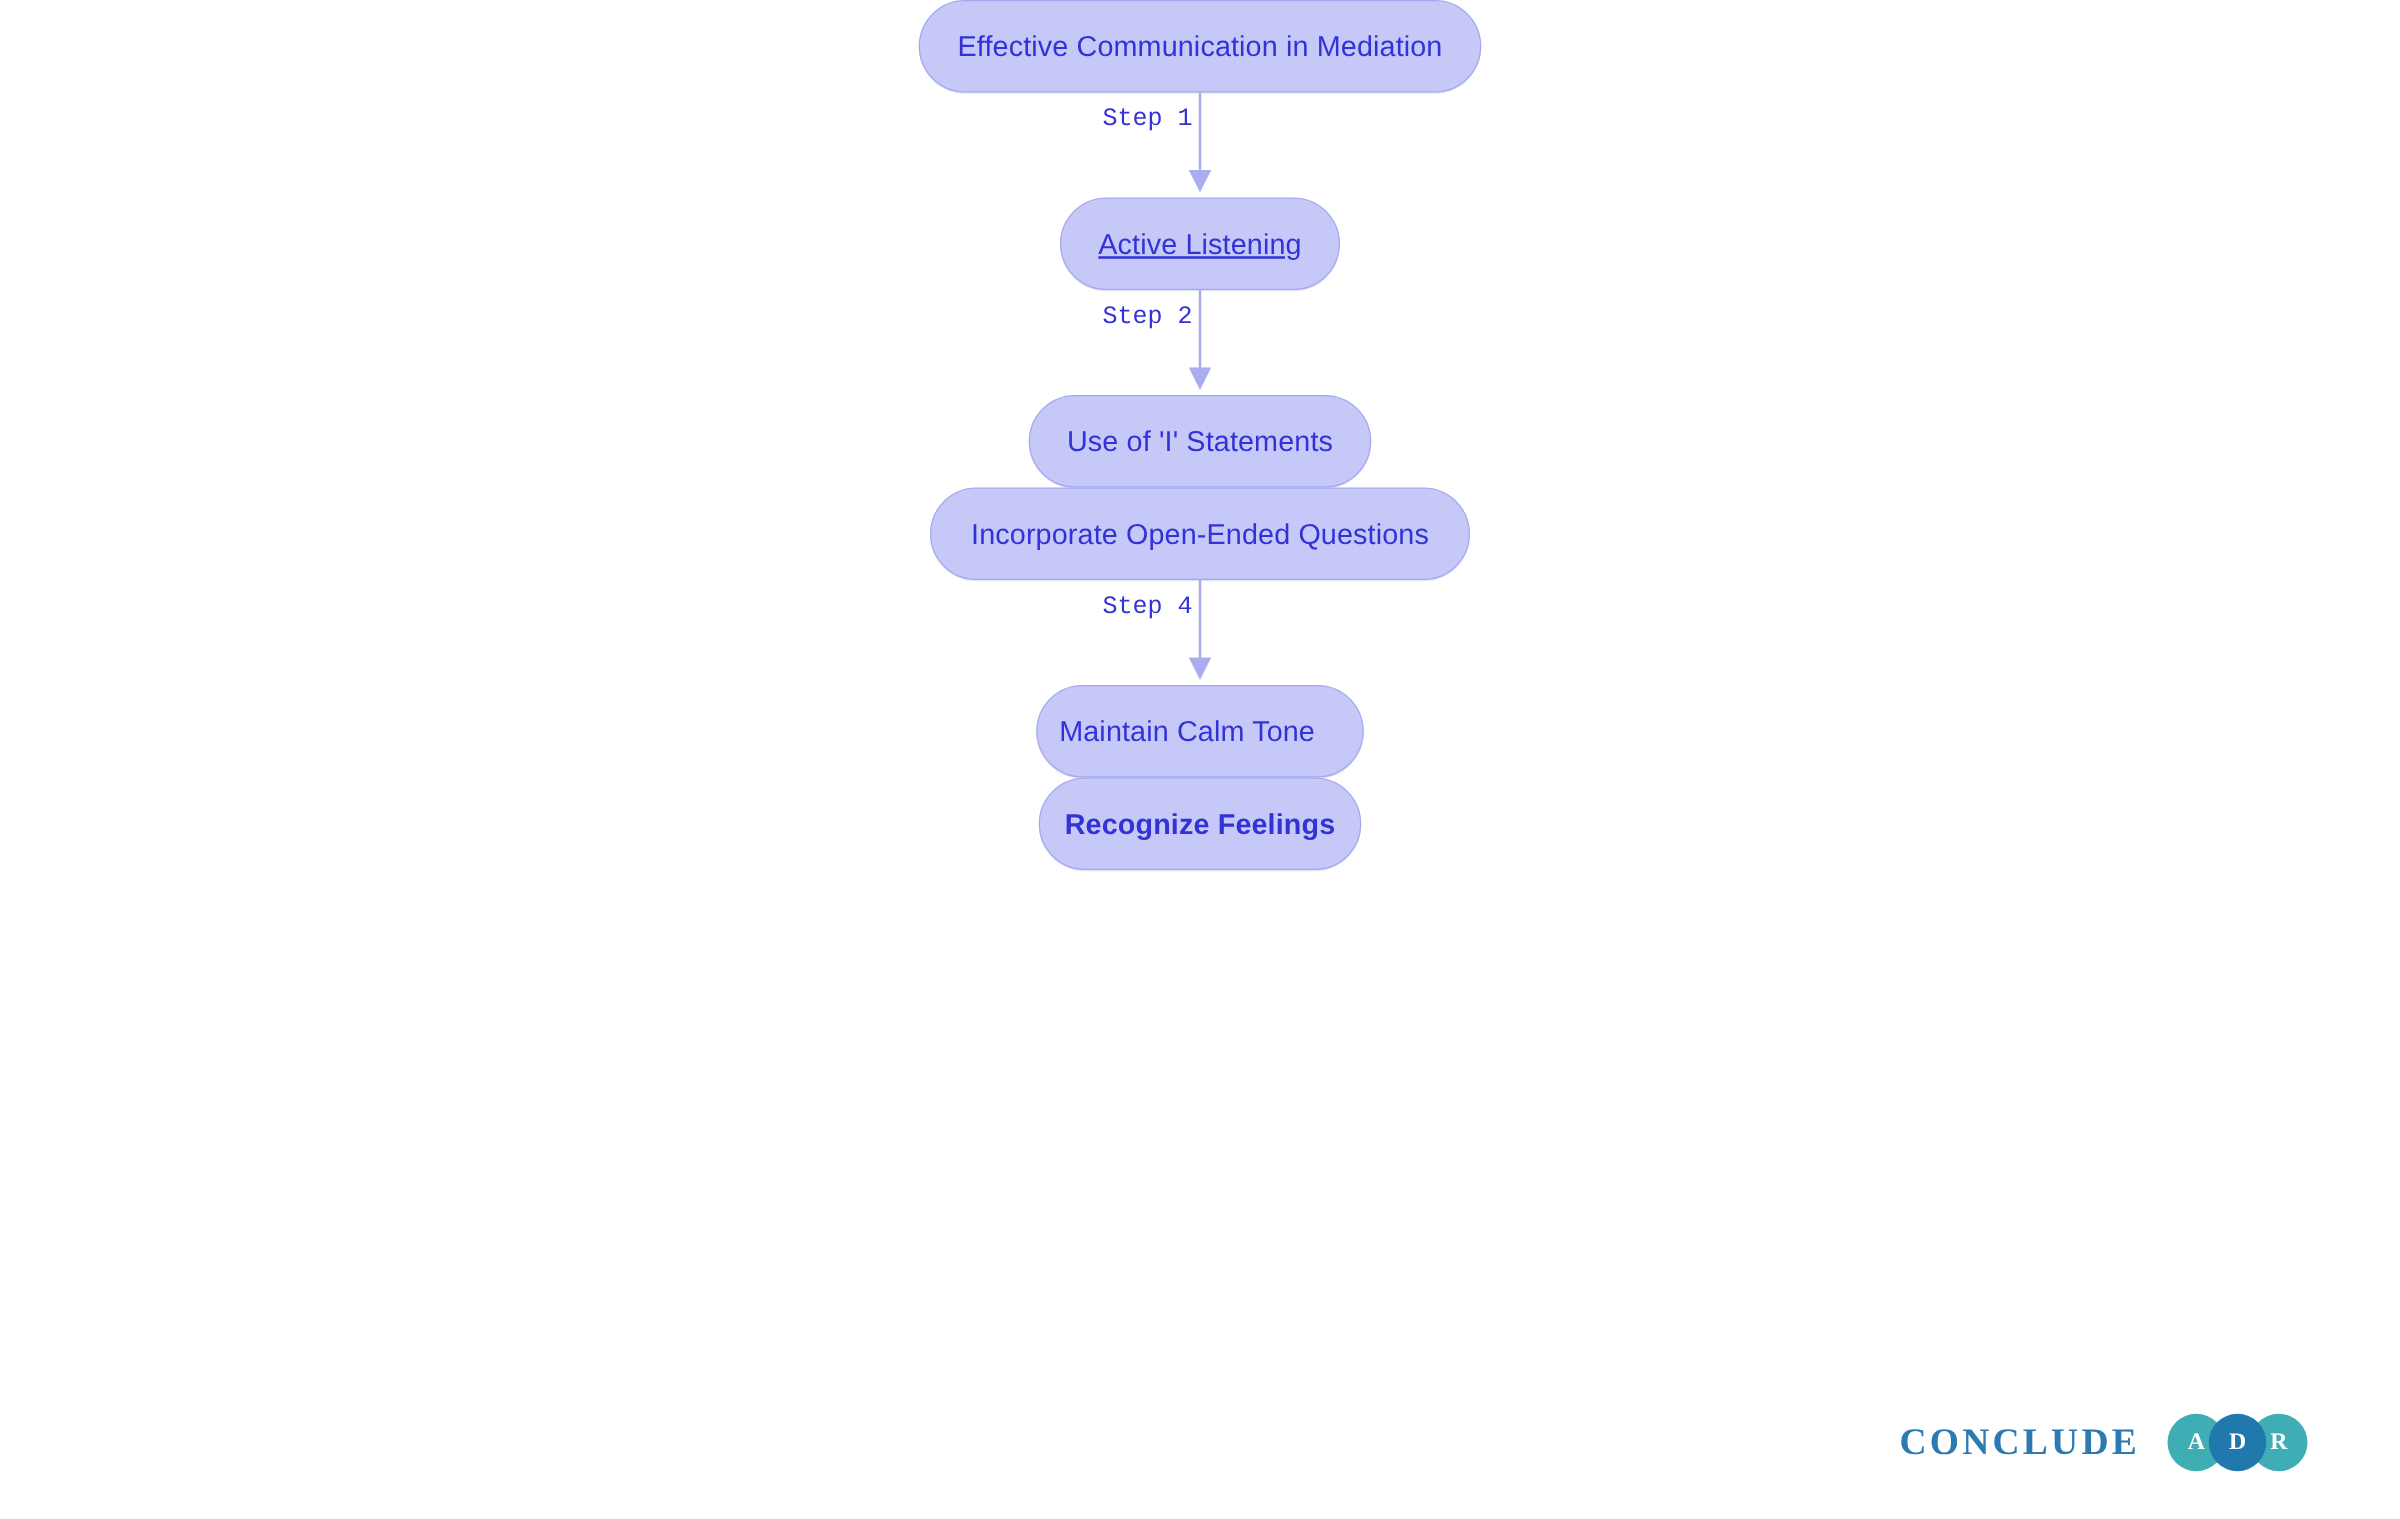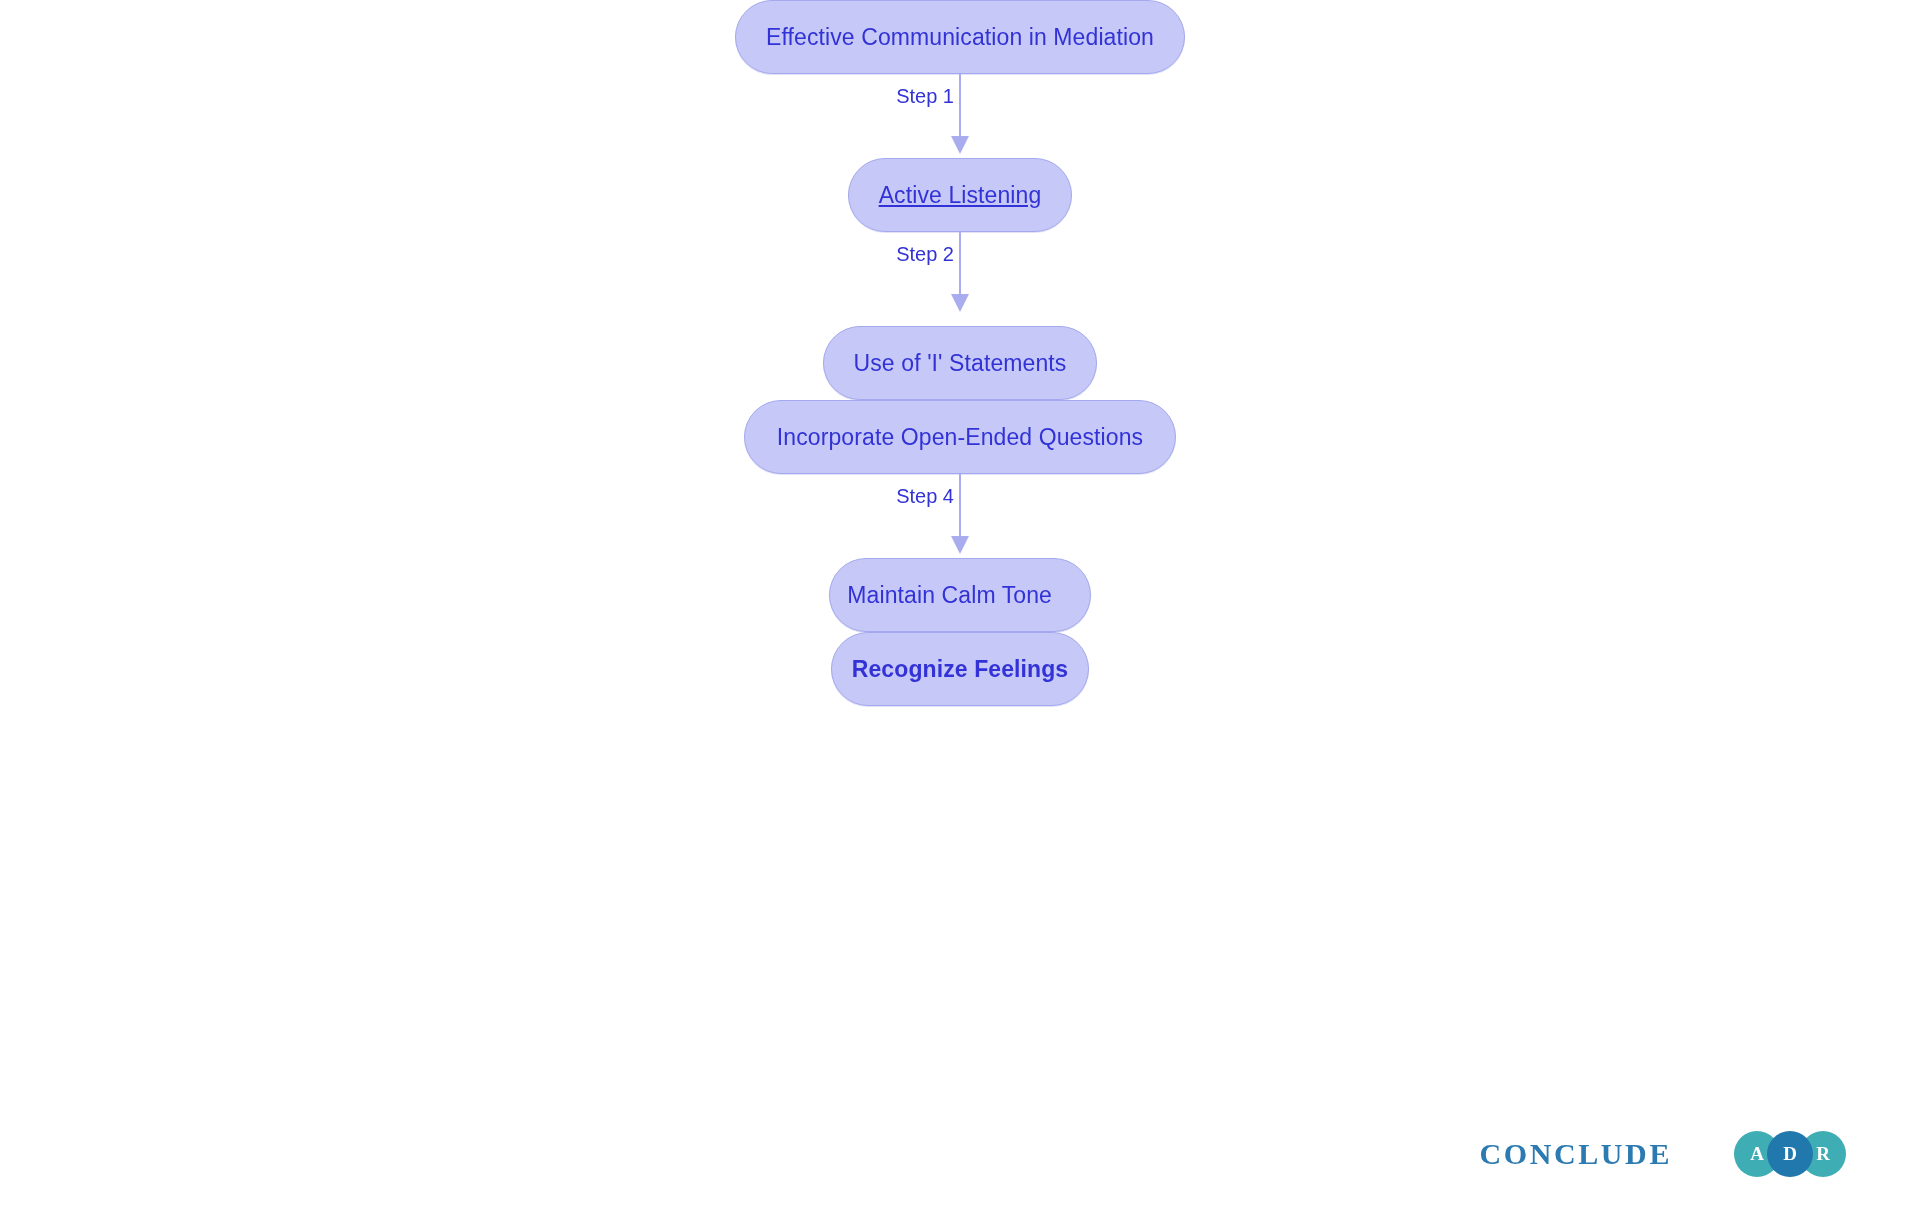"Step 1" .connector .step-label { font-family: none -> Liberation Mono, monospace }
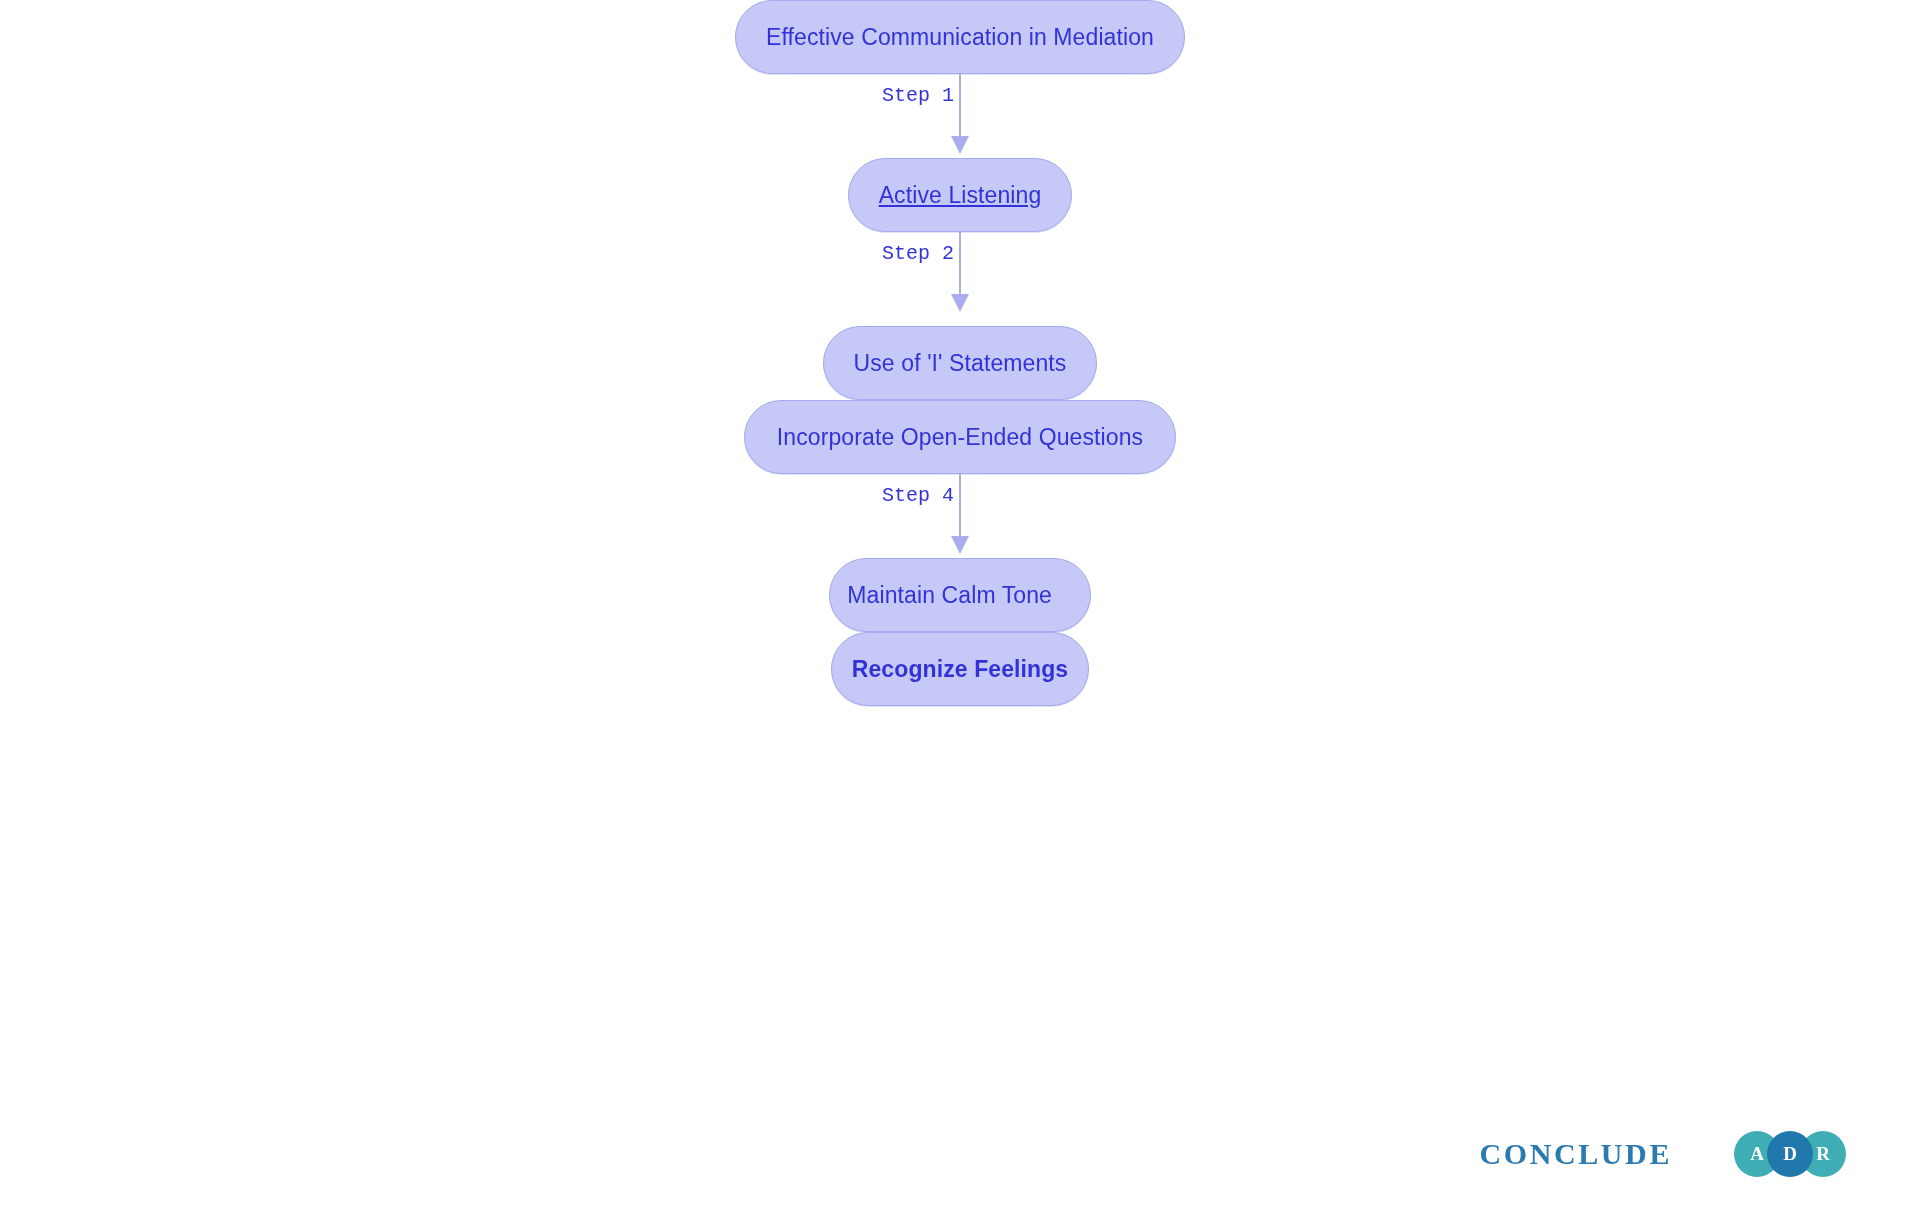"Use of 'I' Statements" .node.n2 { margin-top: 10px -> none }
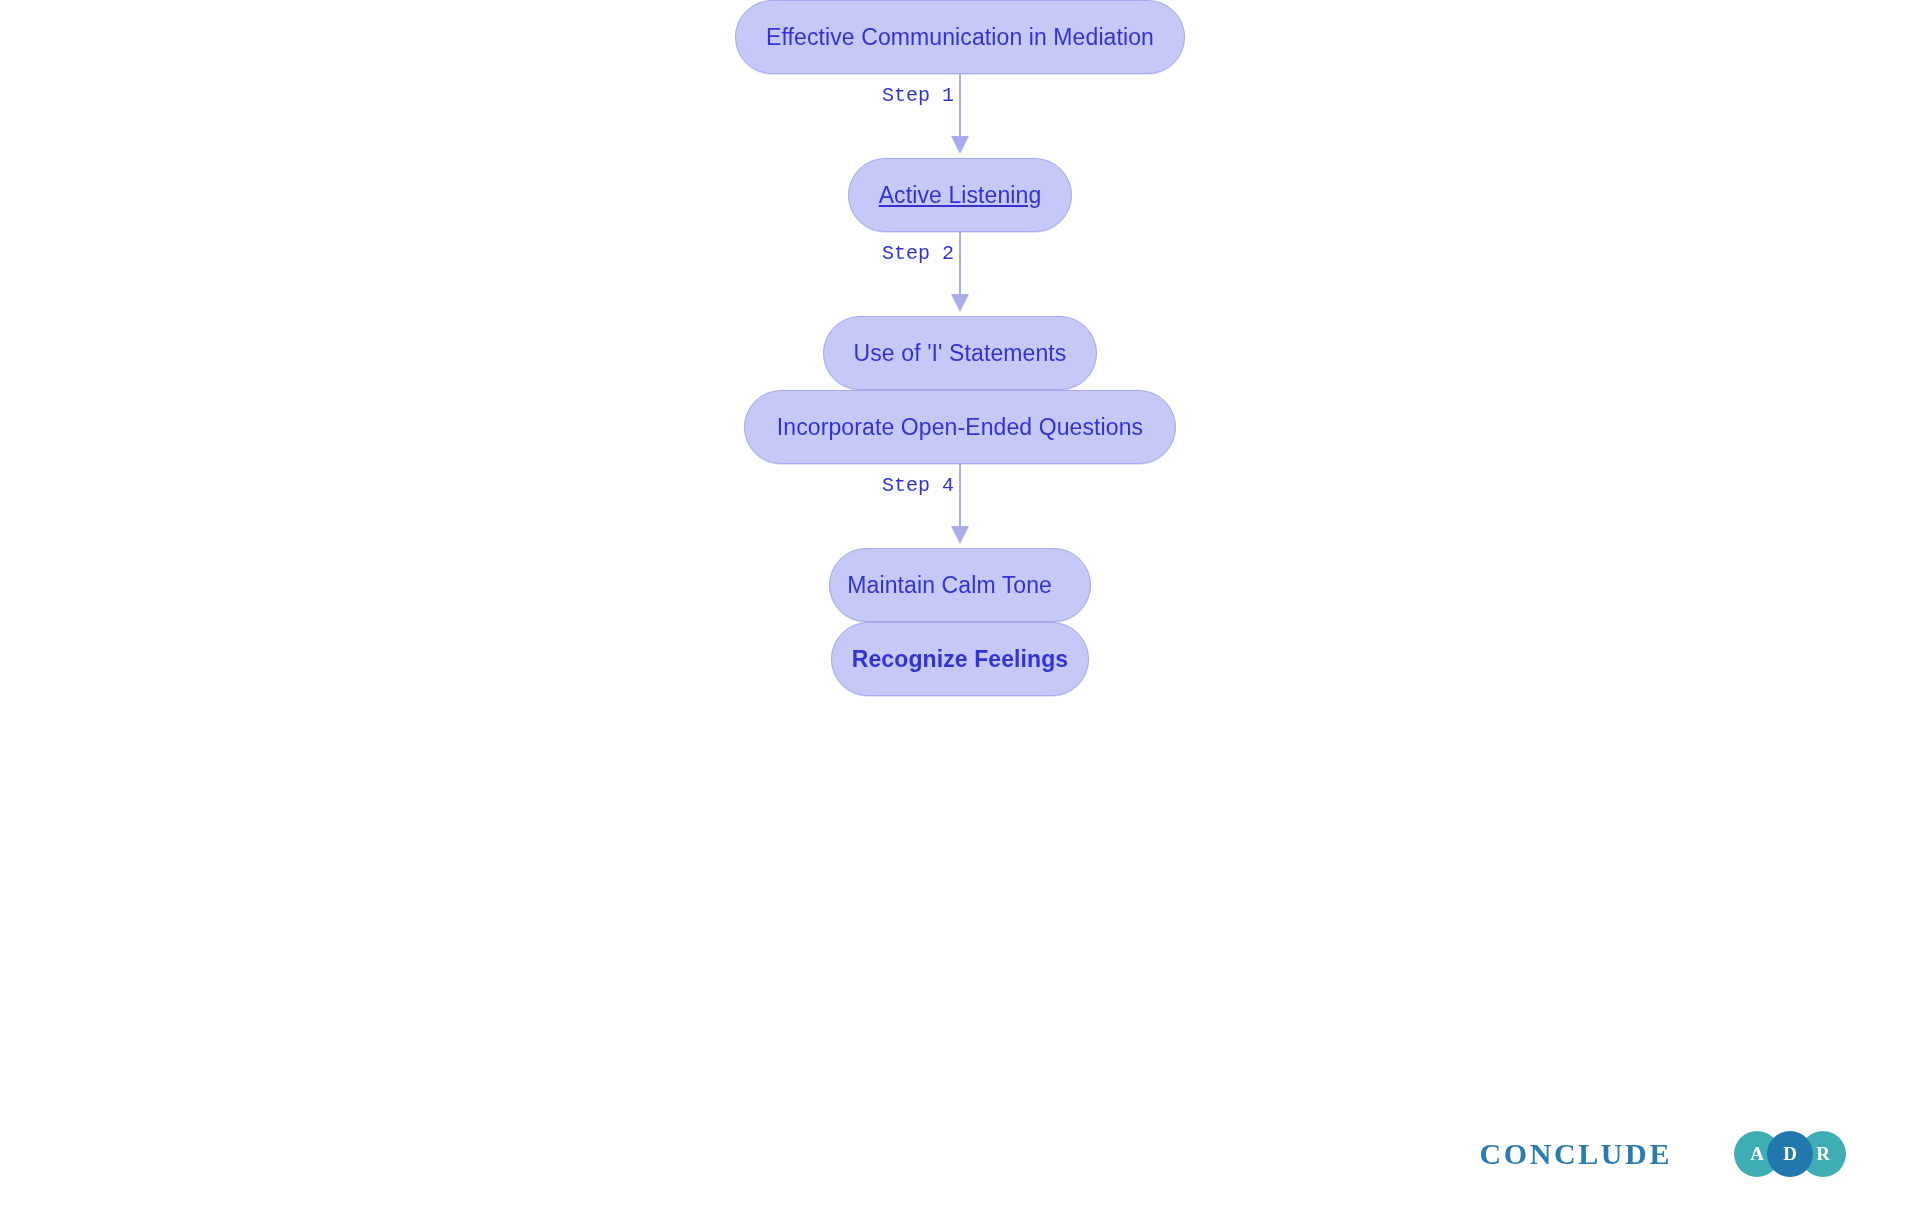"CONCLUDE" .logo { gap: 40px -> none }
